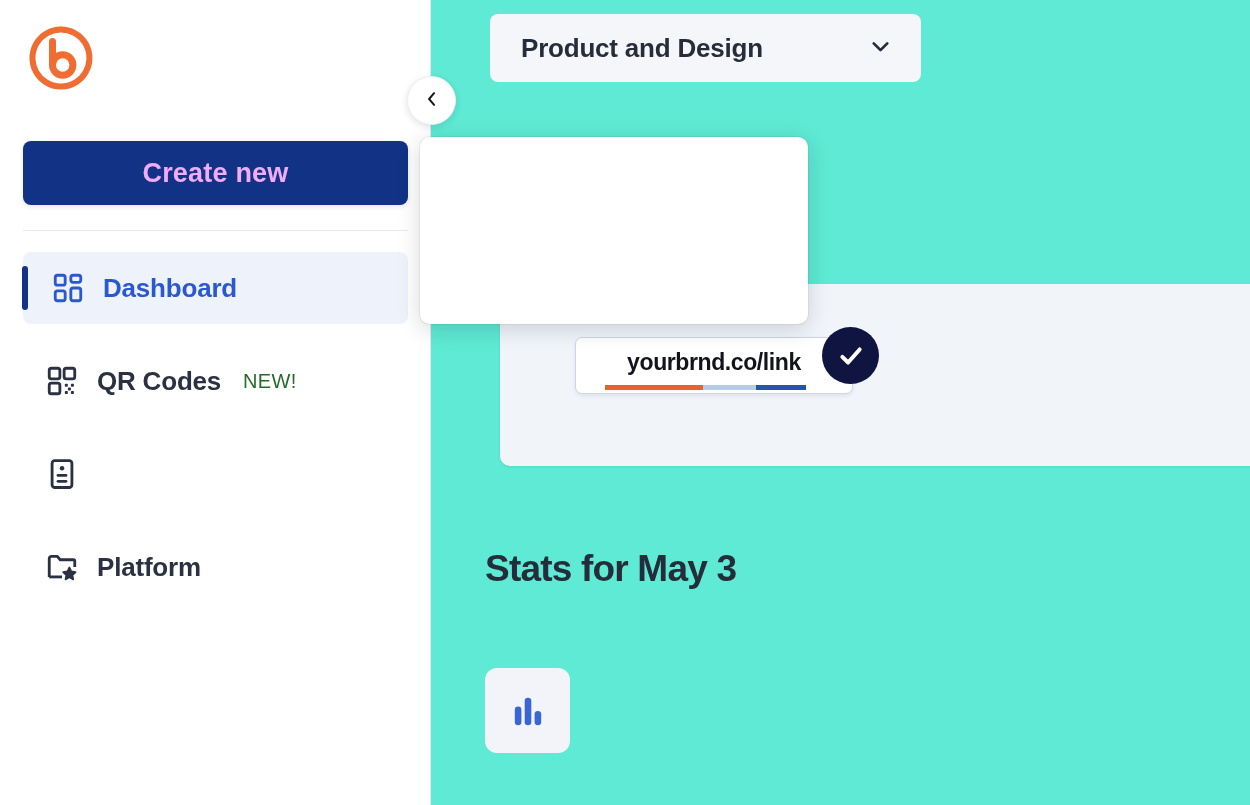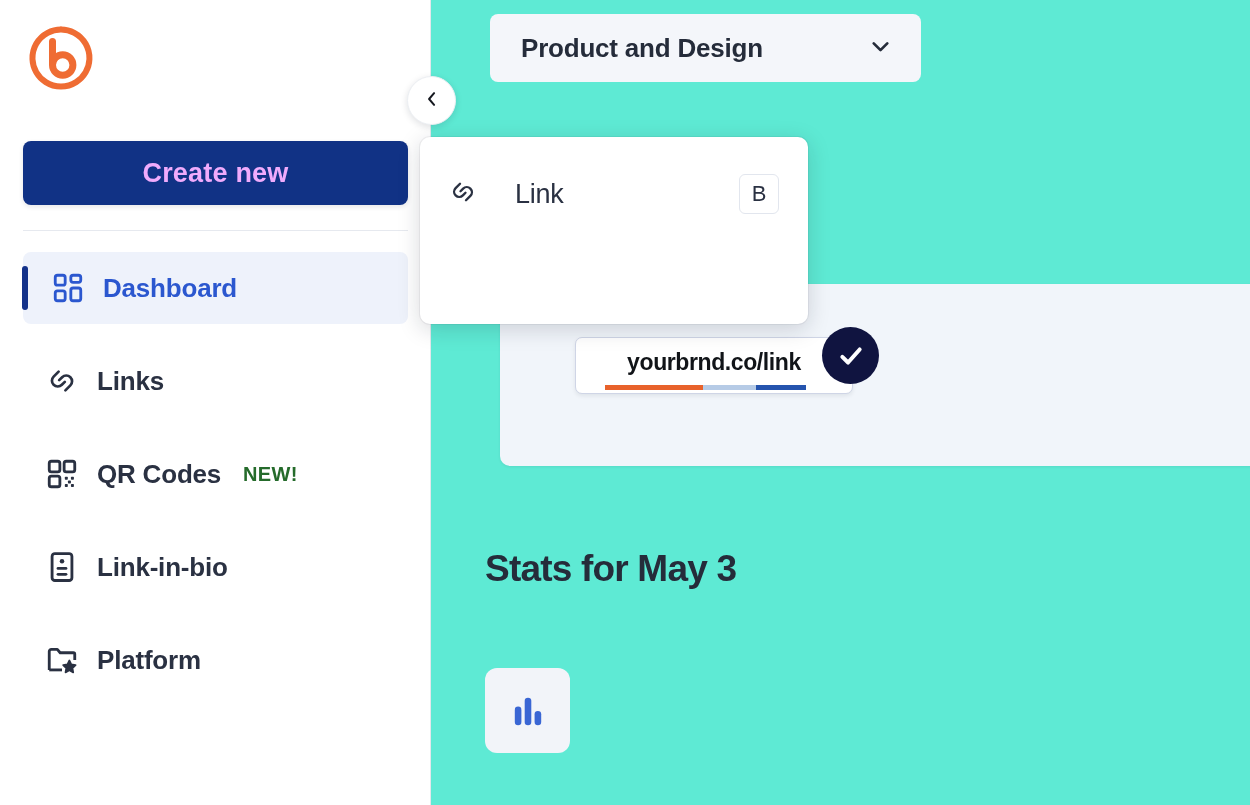"Link" div.menu-item { html: <div> <span> <svg> <path></path> <path></path> </svg> </span> <span>Link</span> <span>B</span> </div> -> none }
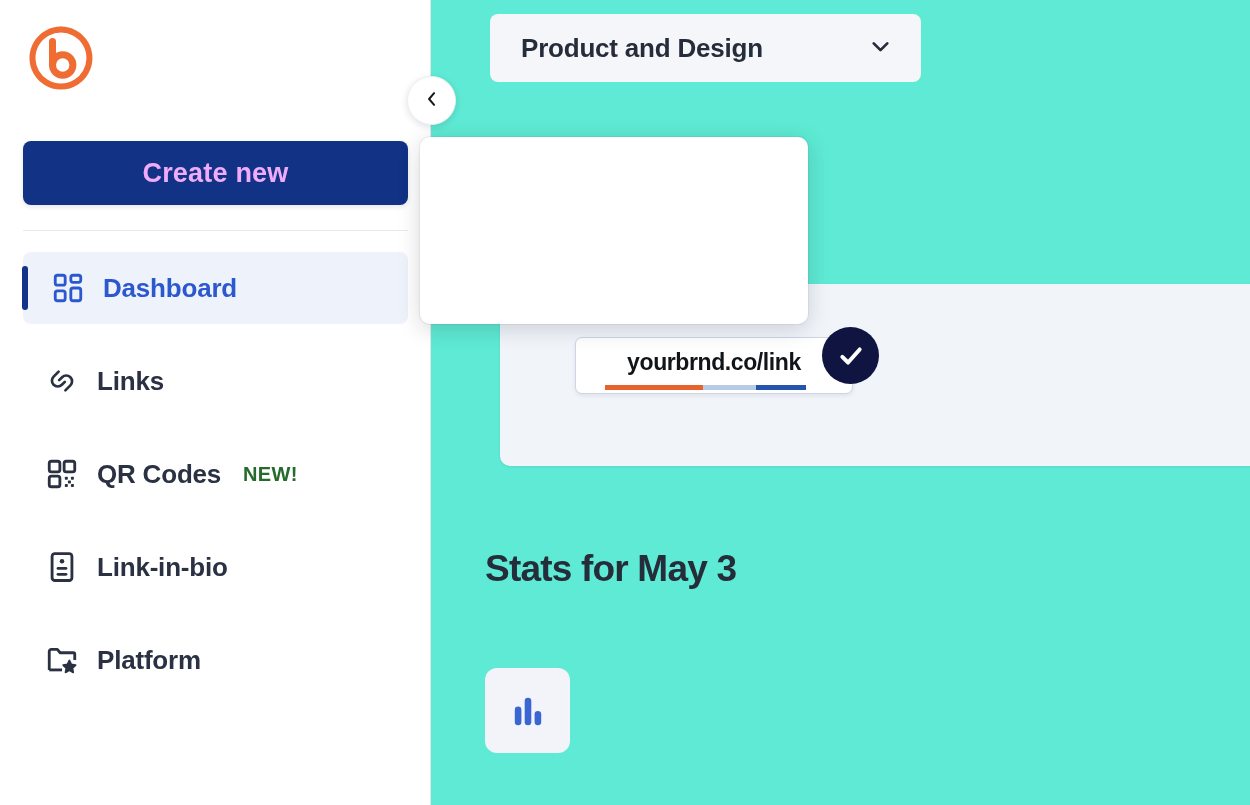"Links" div.nav-item { html: <div> <span> <svg> <path></path> <path></path> </svg> </span> <span>Links</span> </div> -> none }
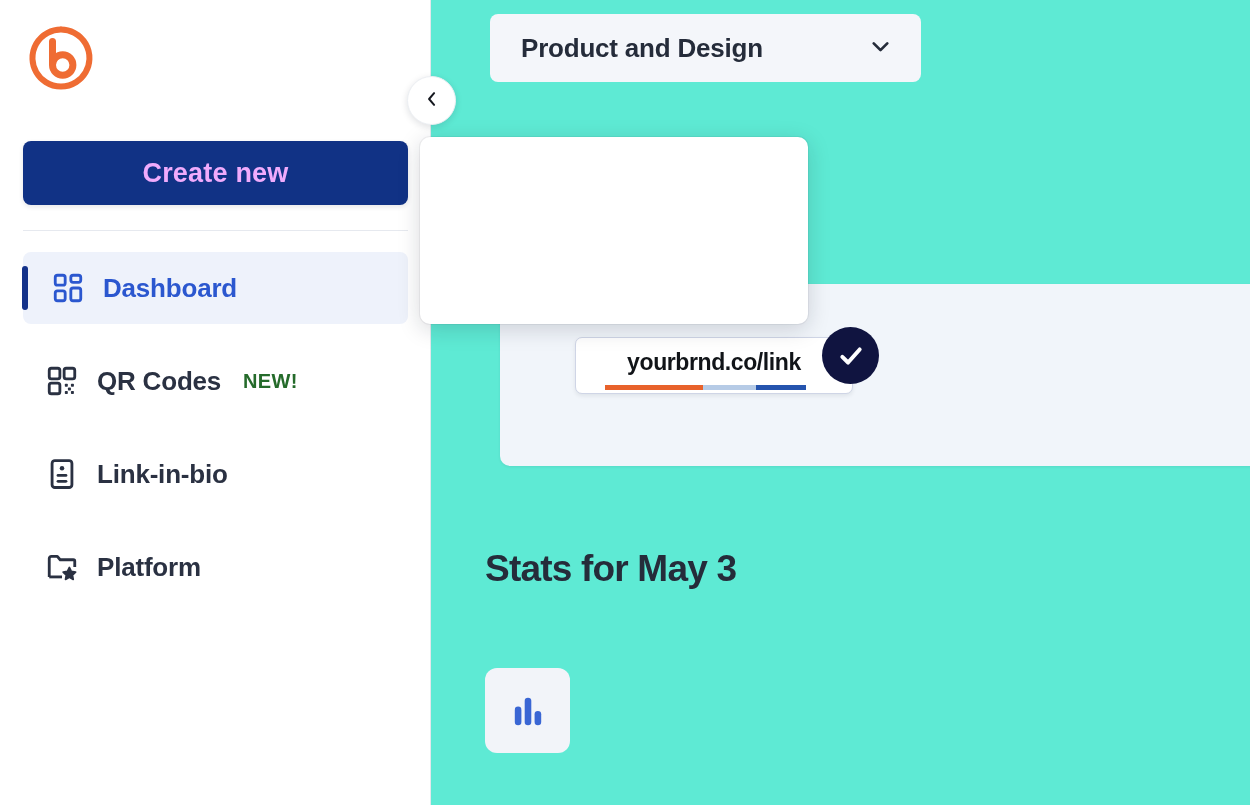"NEW!" .badge-new { font-weight: bold -> normal }
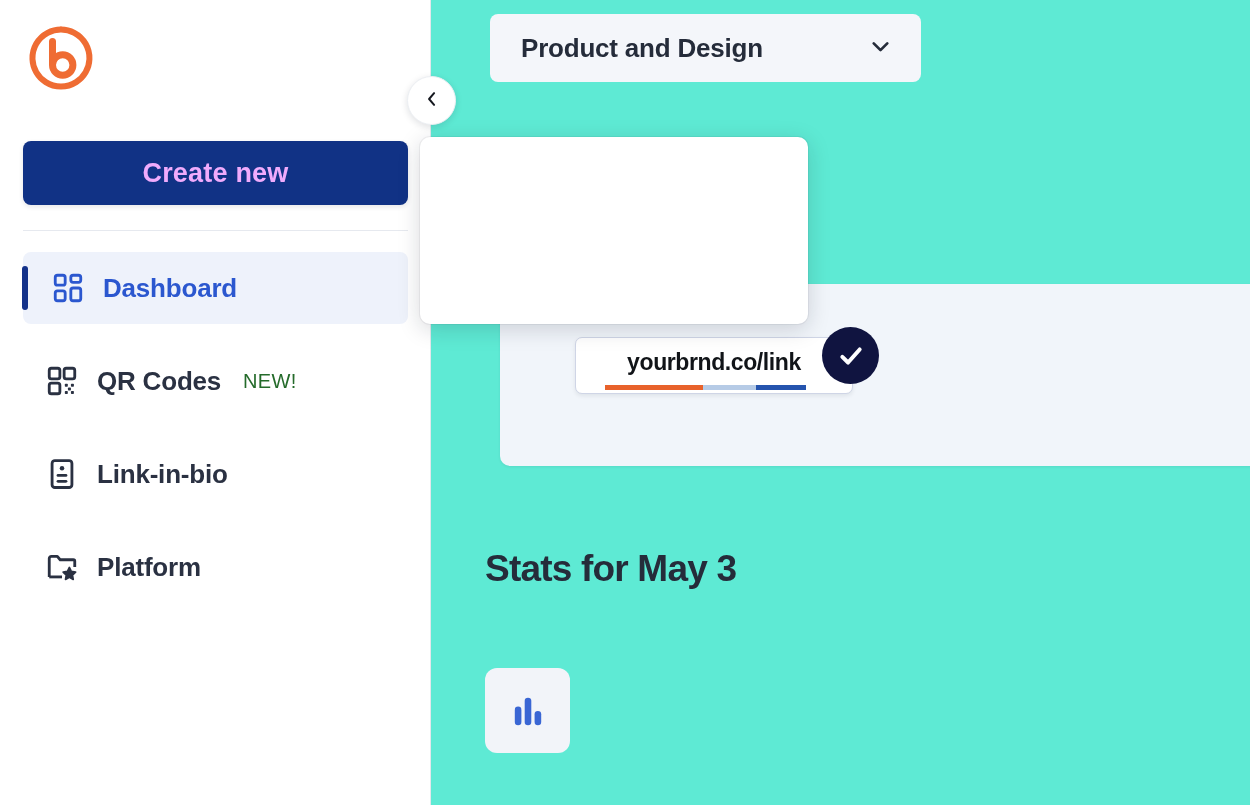"Link-in-bio" span.label { html: <span>Link-in-bio</span> -> none }
